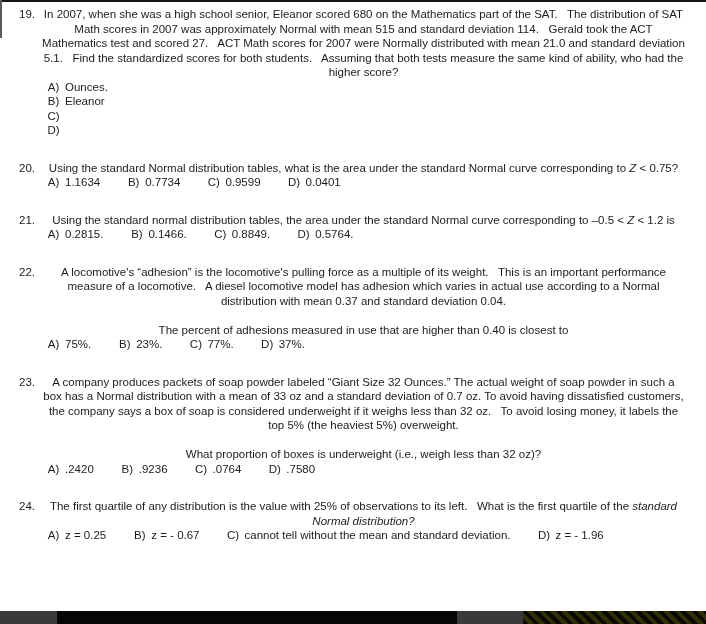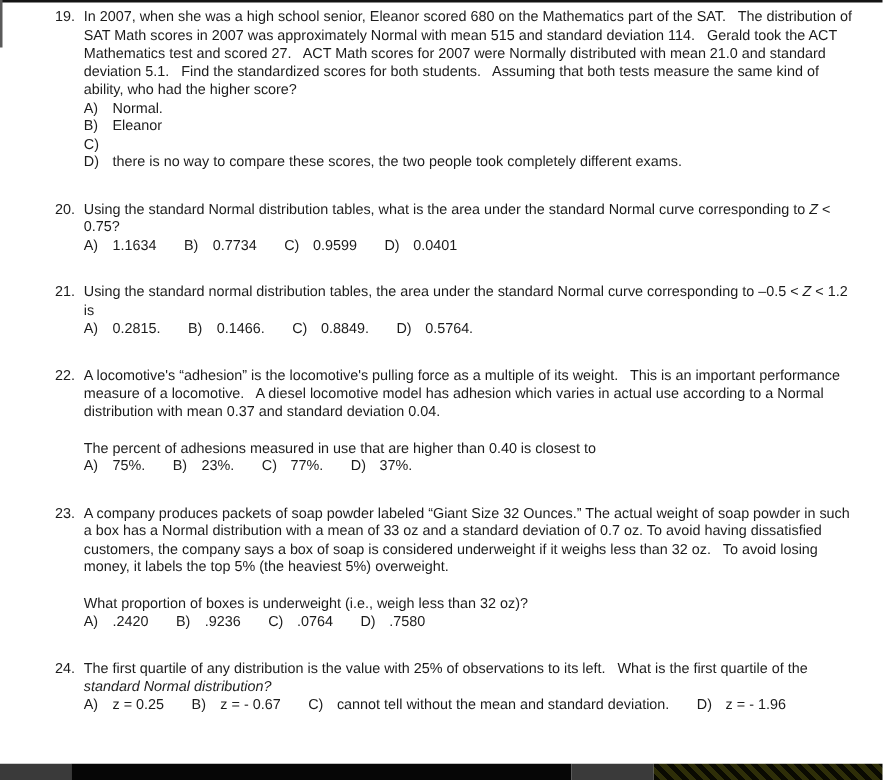"19." #questions { left: 44px -> 19px; text-align: none -> center }
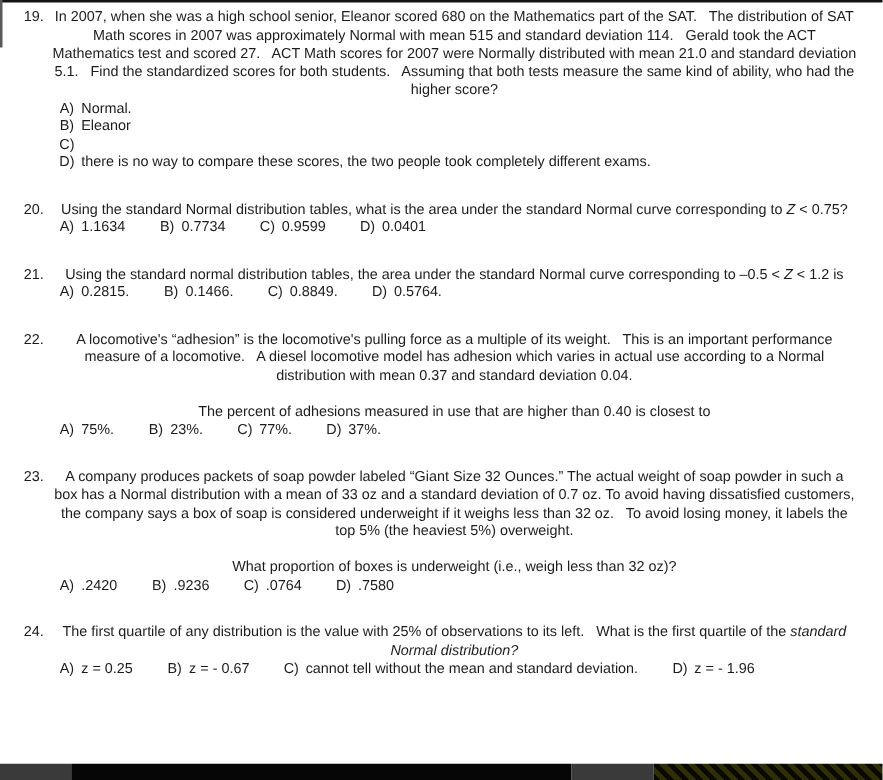"Normal." span.otext { text: Normal -> Ounces }
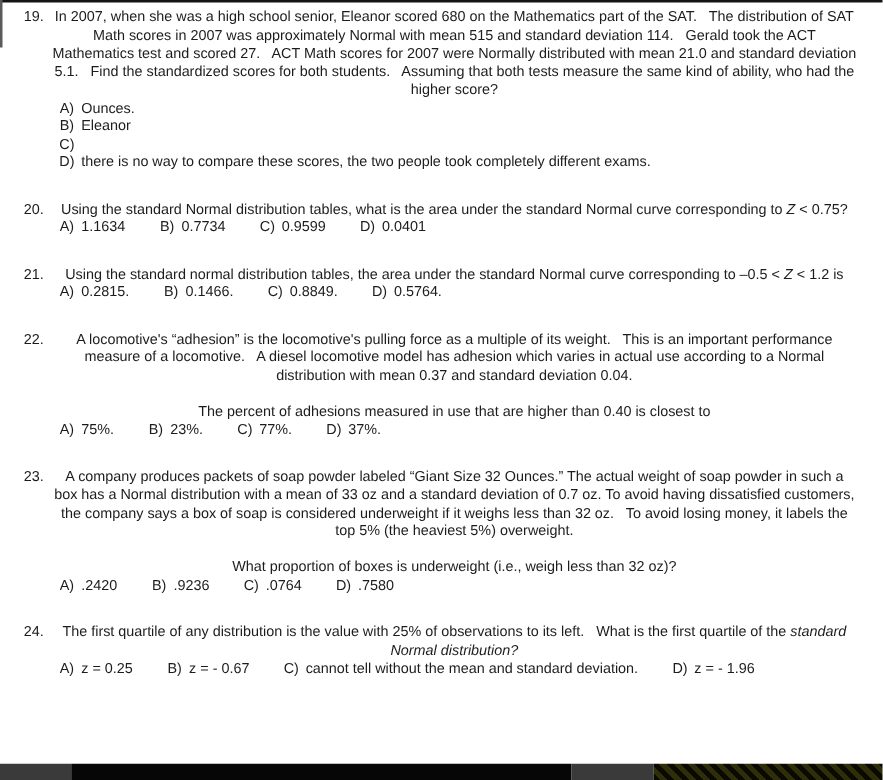"there is no way to" span.otext { html: <span>there is no way to compare these scores, the two people took completely different exams.</span> -> none }
